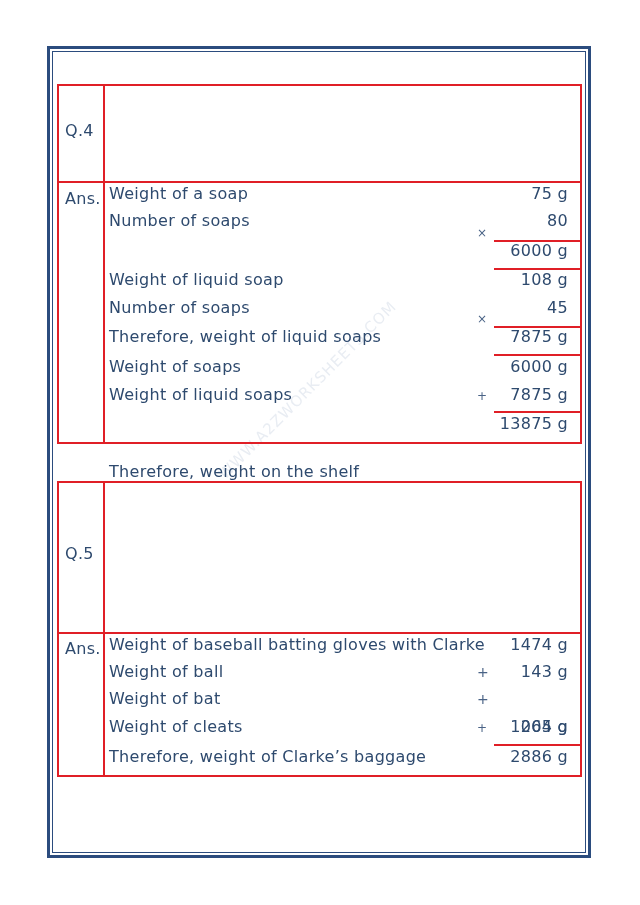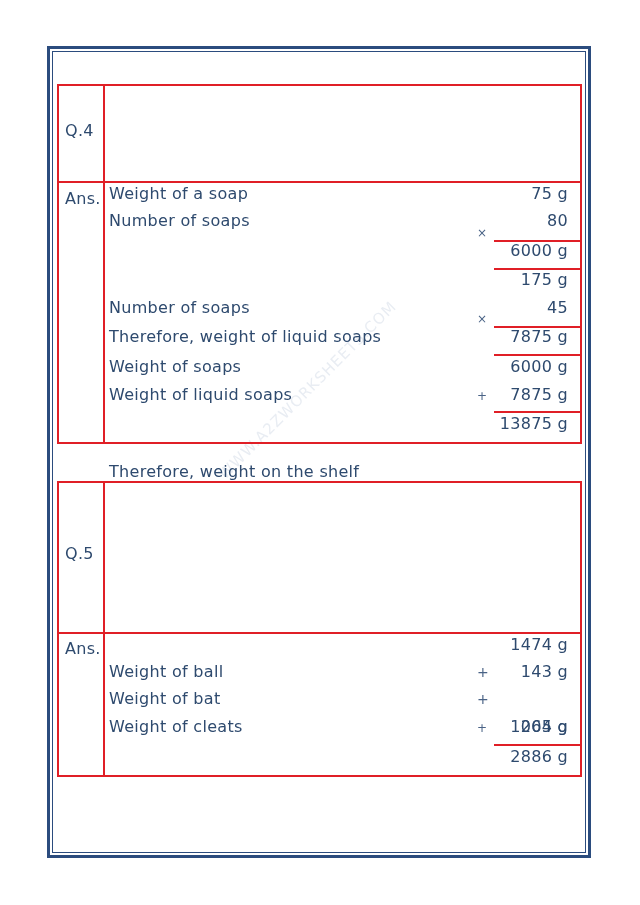"Weight of liquid soap" div.txt { html: none -> <div>Weight of liquid soap</div> }
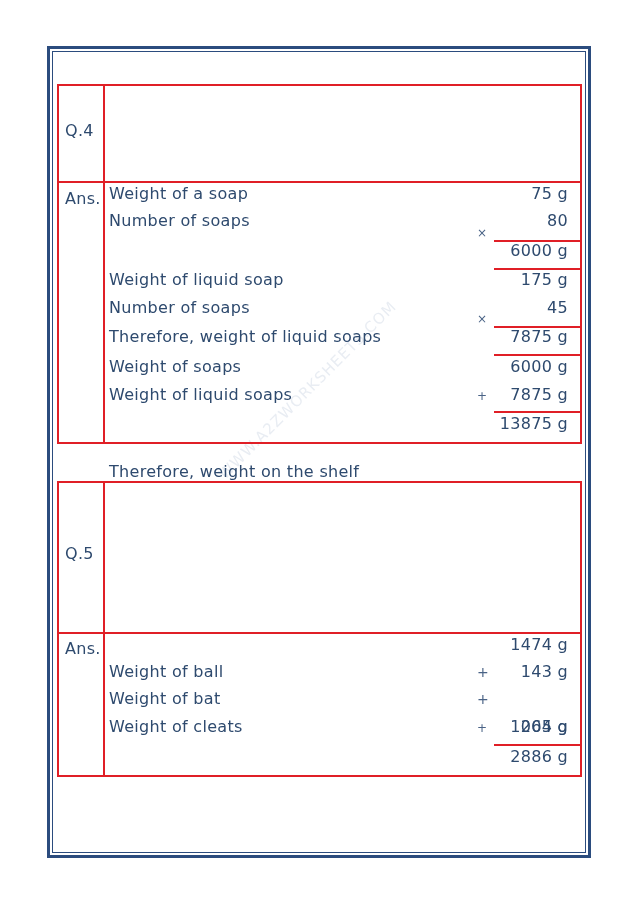"175 g" div.txt { text: 175 -> 108 }
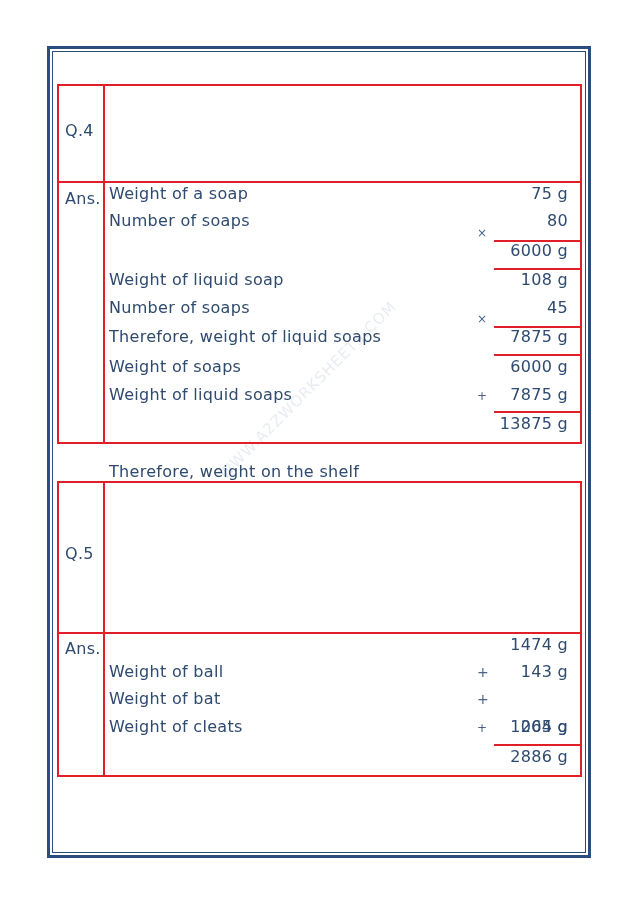"Weight of baseball batting gloves" div.txt { html: none -> <div>Weight of baseball batting gloves with Clarke</div> }
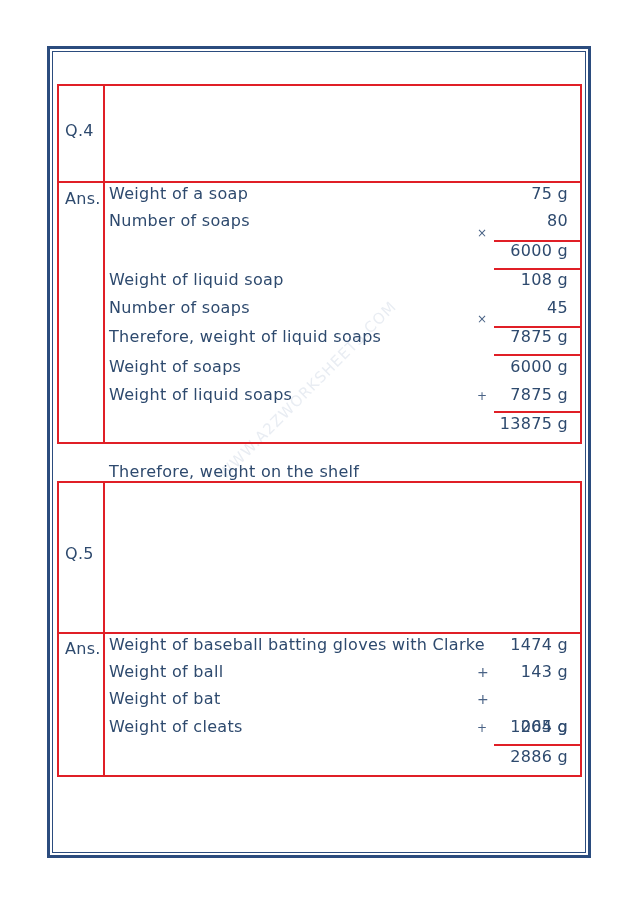"Therefore, weight of Clarke’s baggage" div.txt { html: none -> <div>Therefore, weight of Clarke’s baggage</div> }
